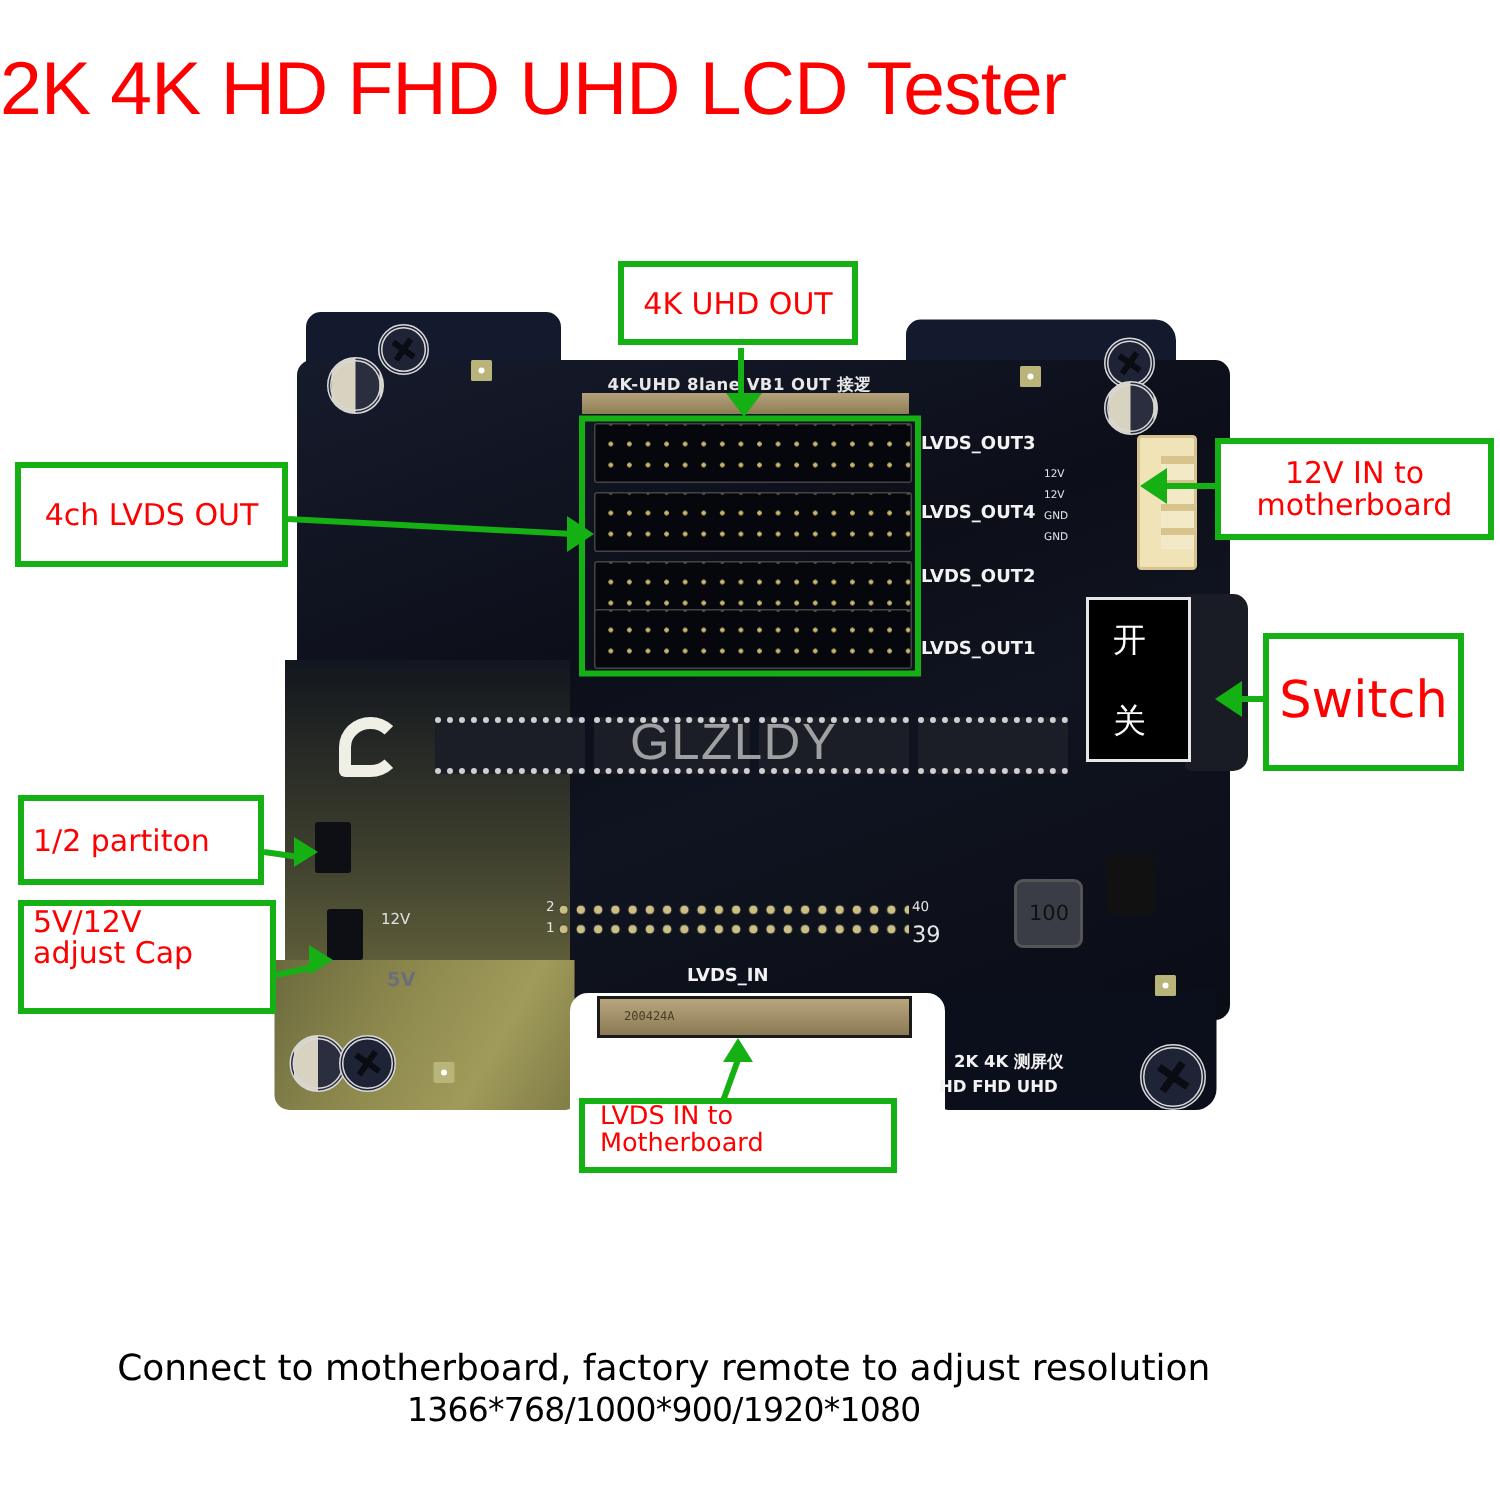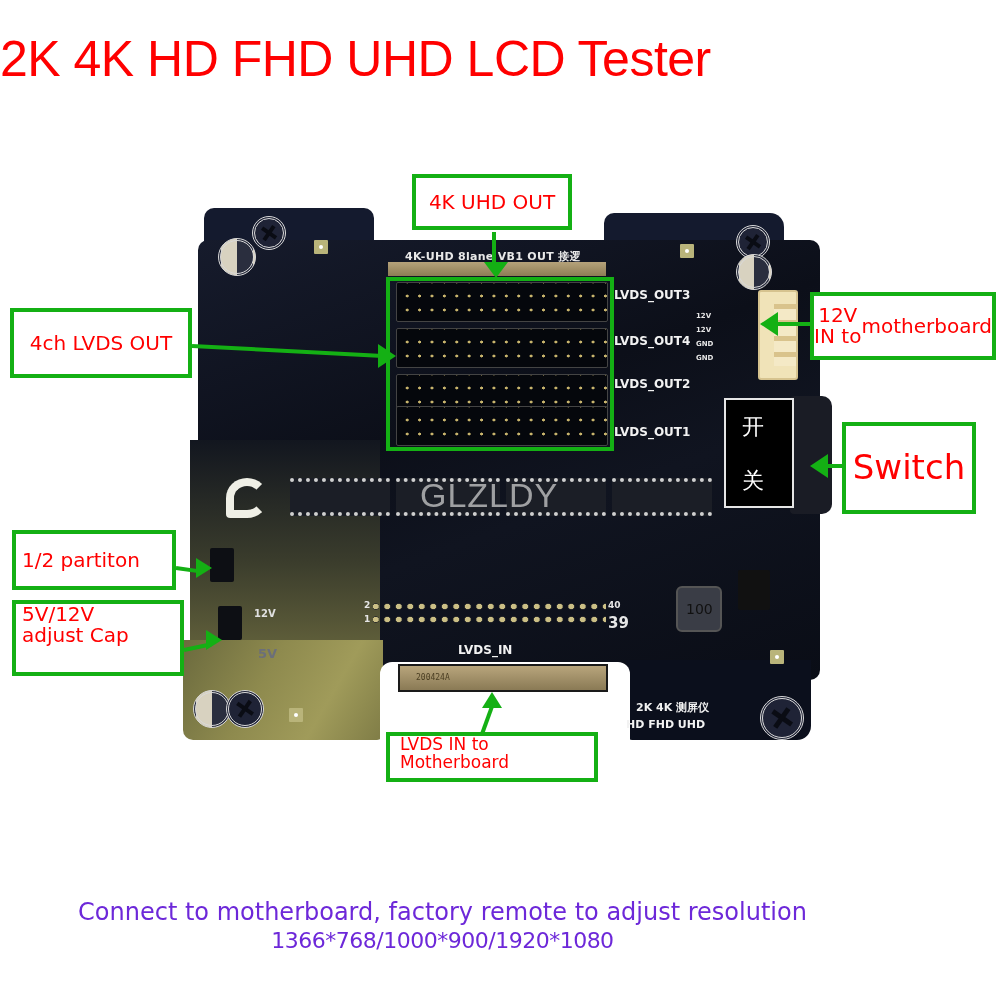"12V" .silk-sm { font-weight: bold -> normal }
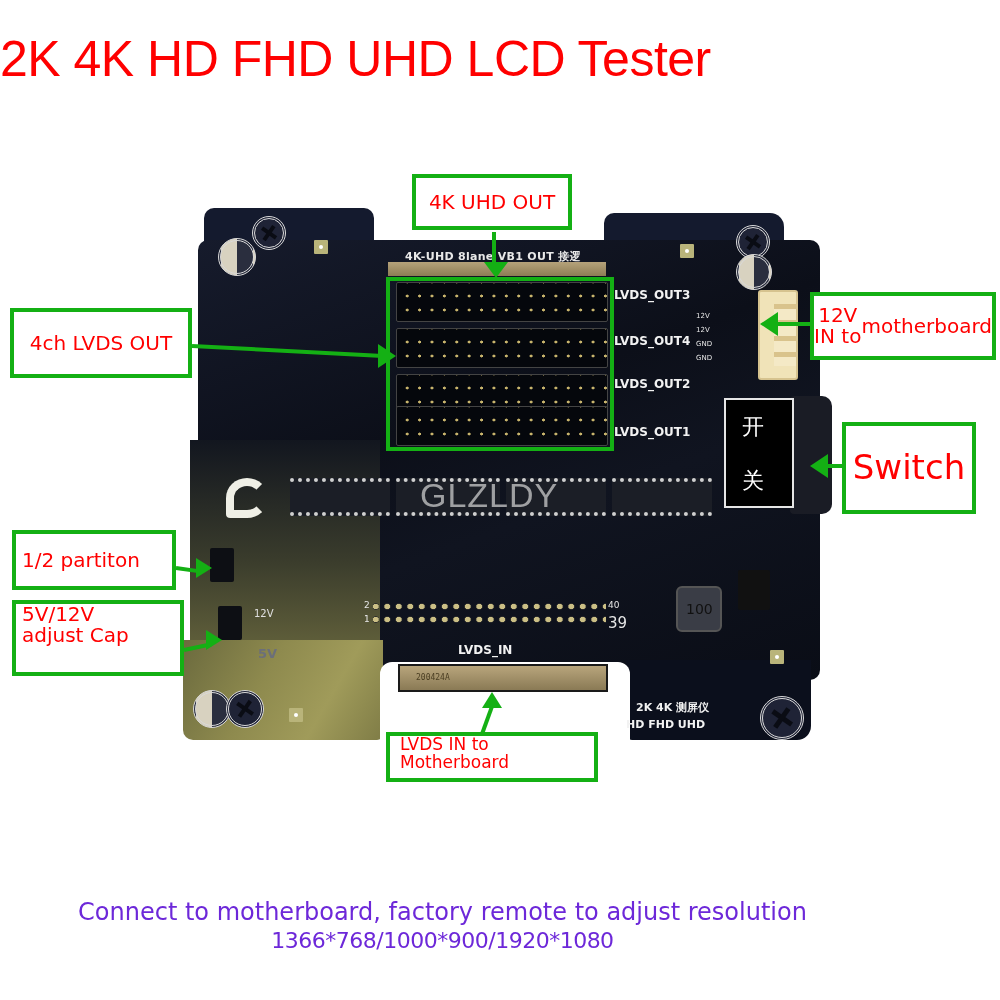"12V IN to" div.box { flex-direction: row -> column }
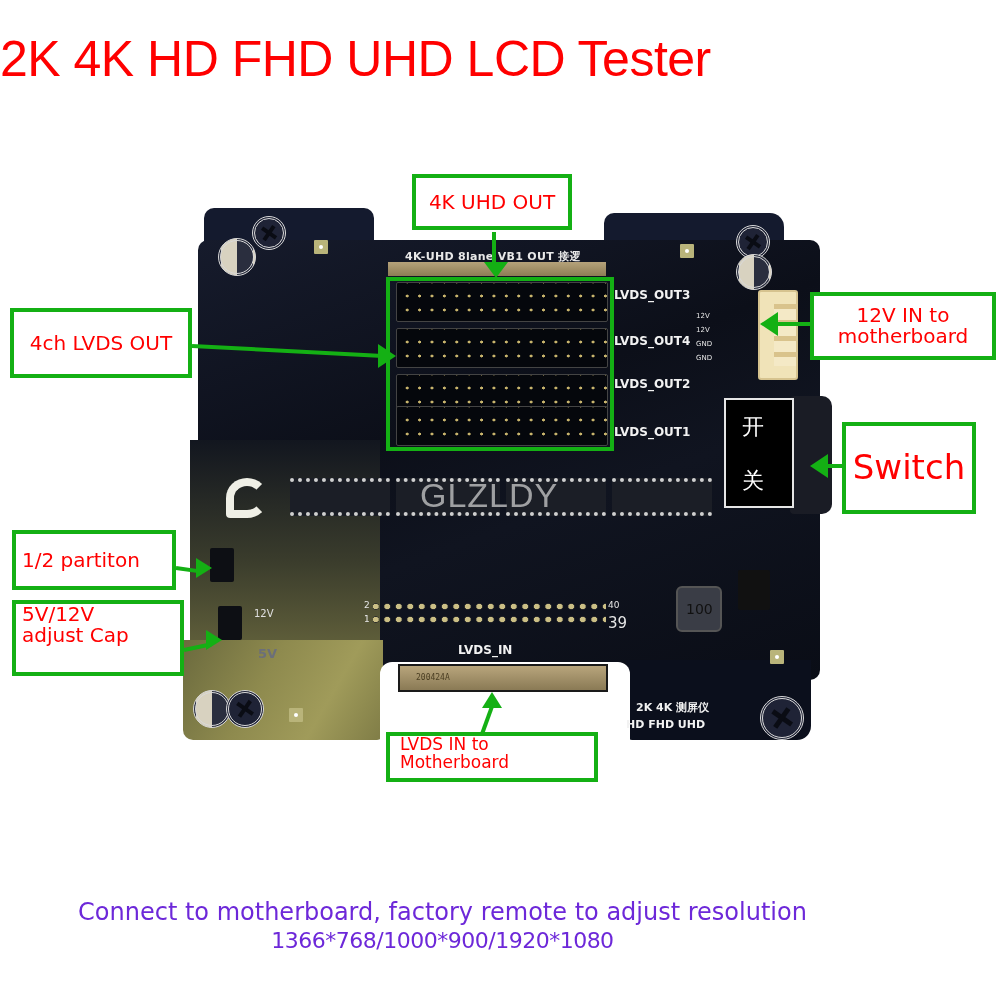"Connect to motherboard, factory remote" .footer1, .footer2 { color: #6d28d9 -> #000000 }
